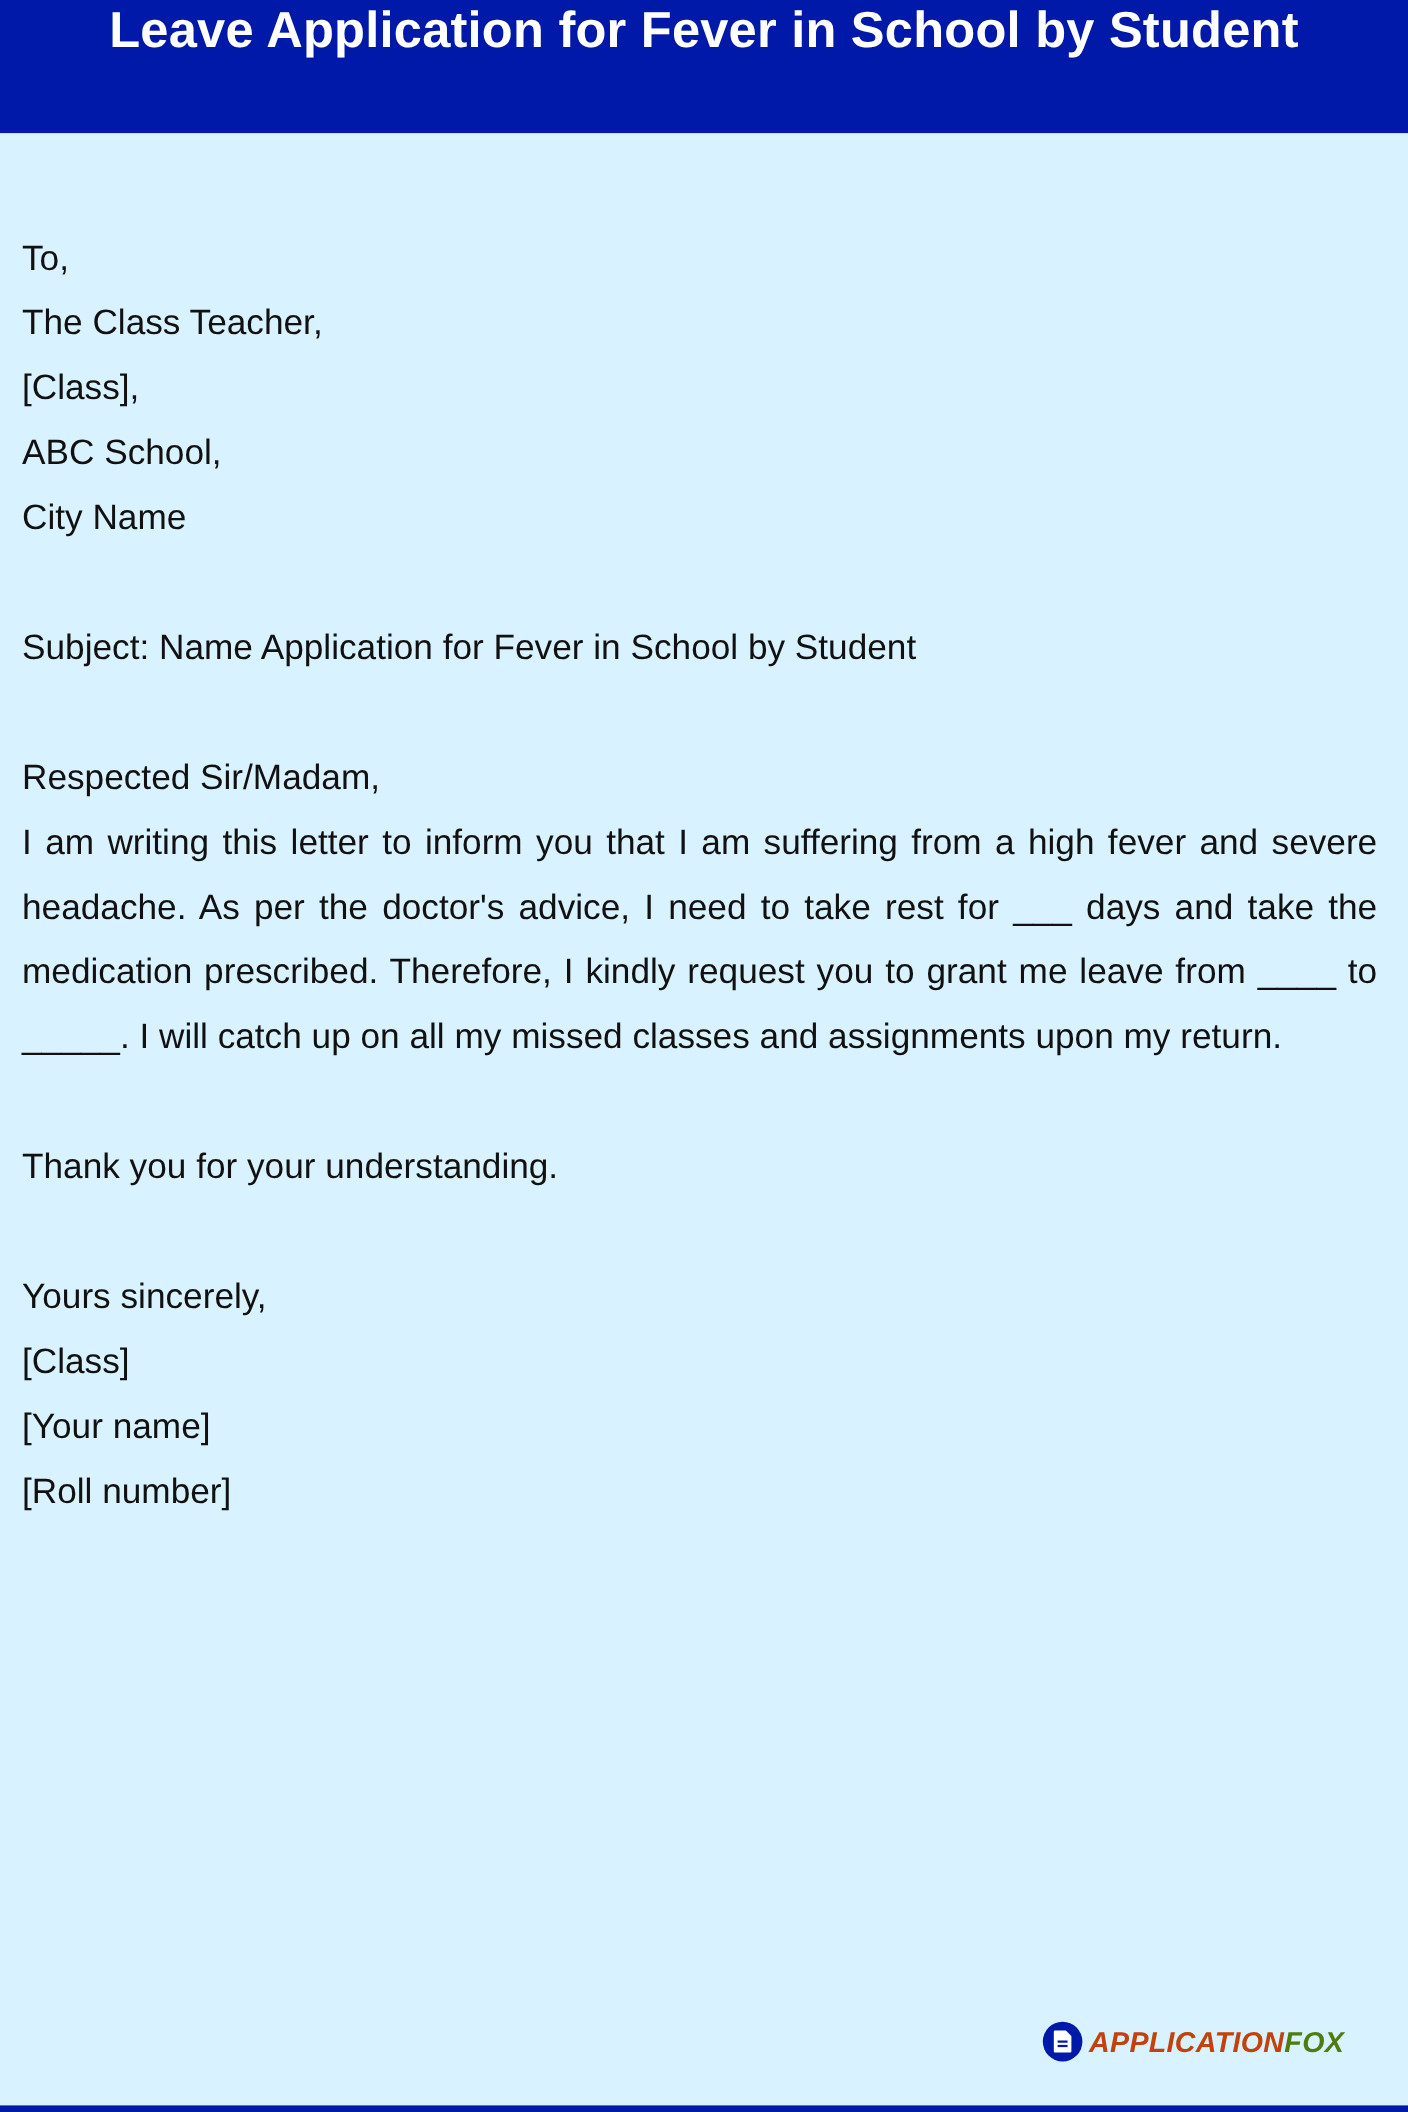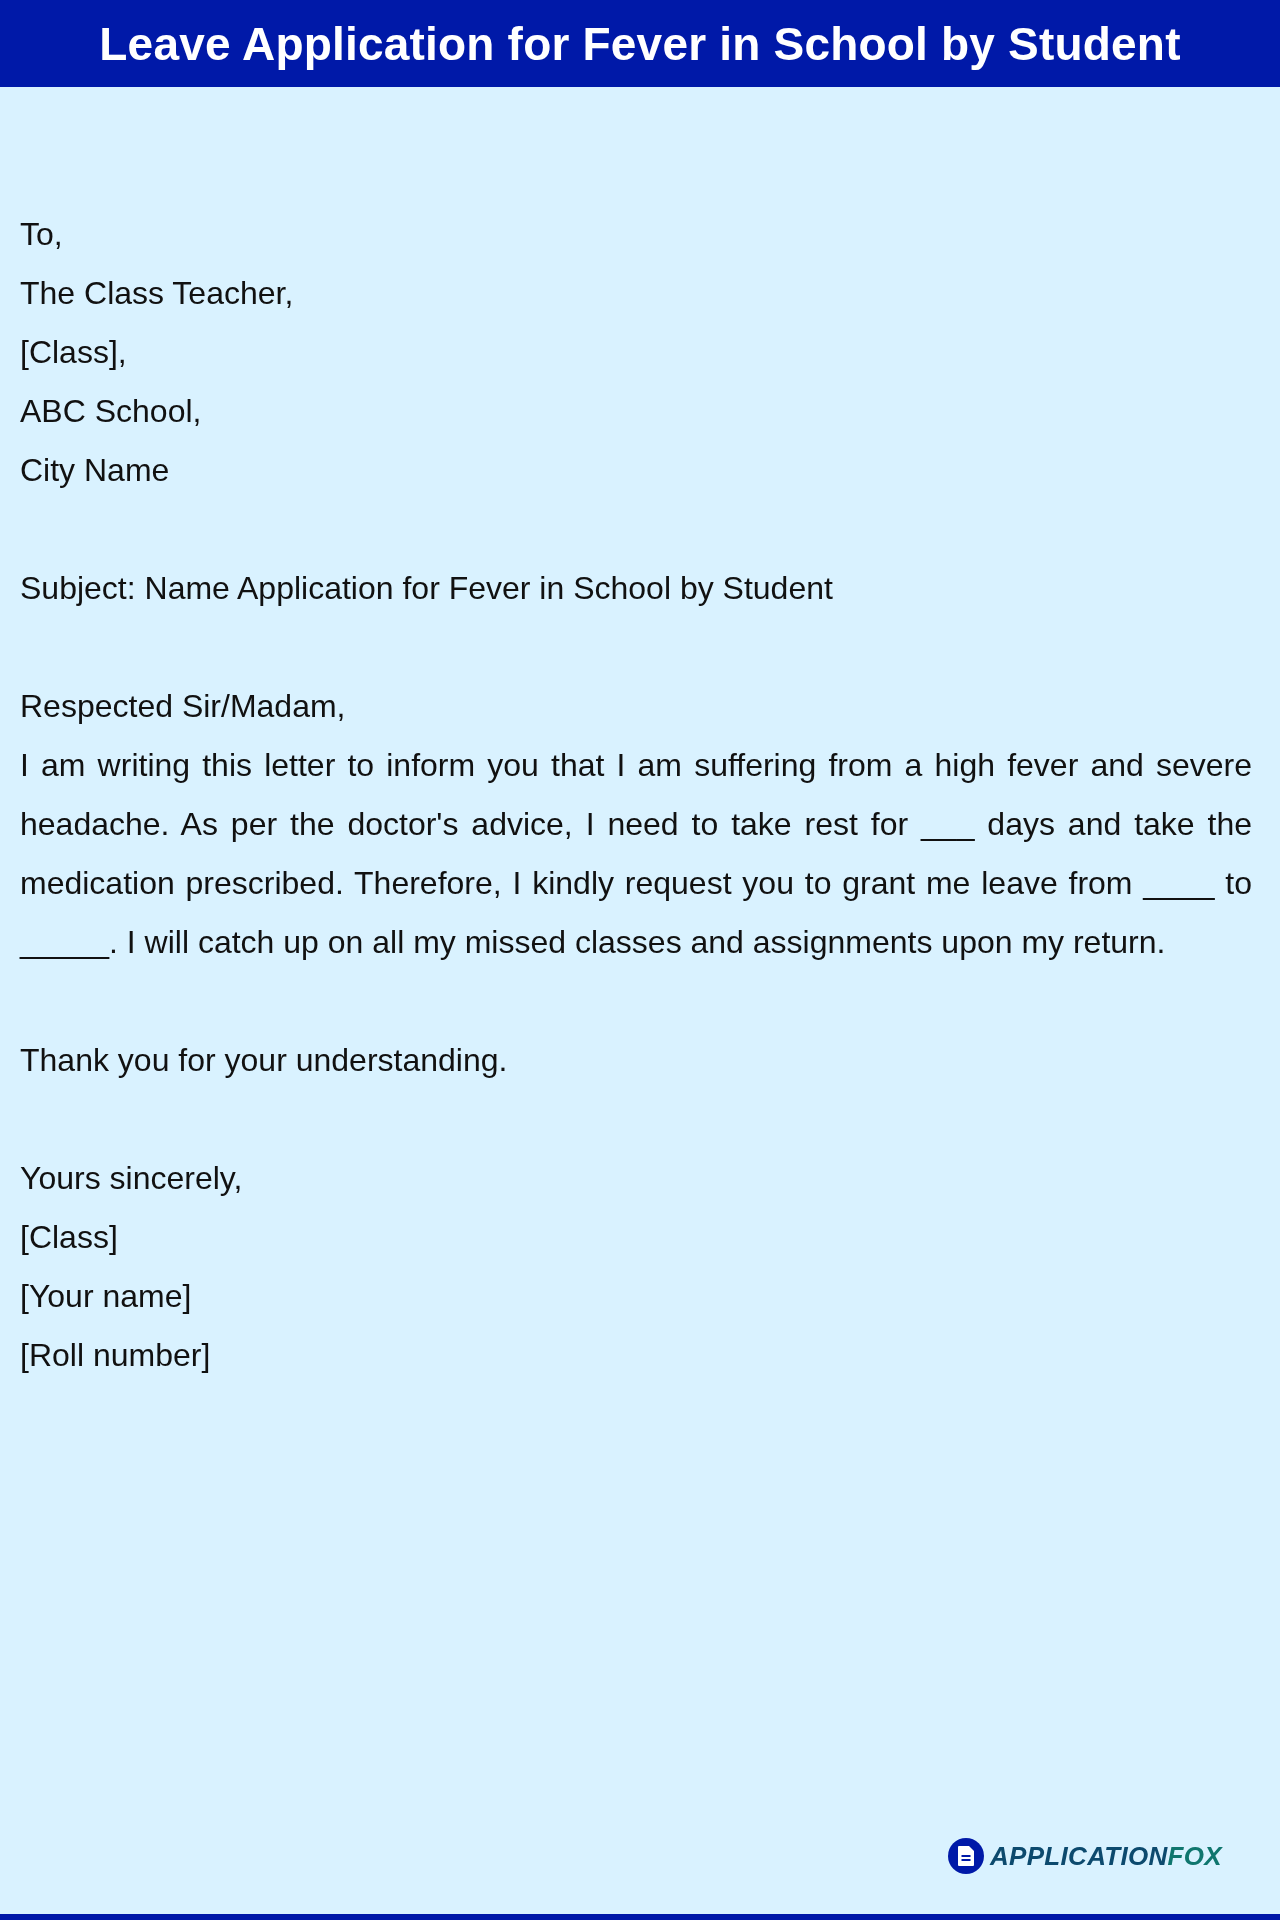"Leave Application for Fever in" .header { align-items: center -> none; height: 87px -> 121px }
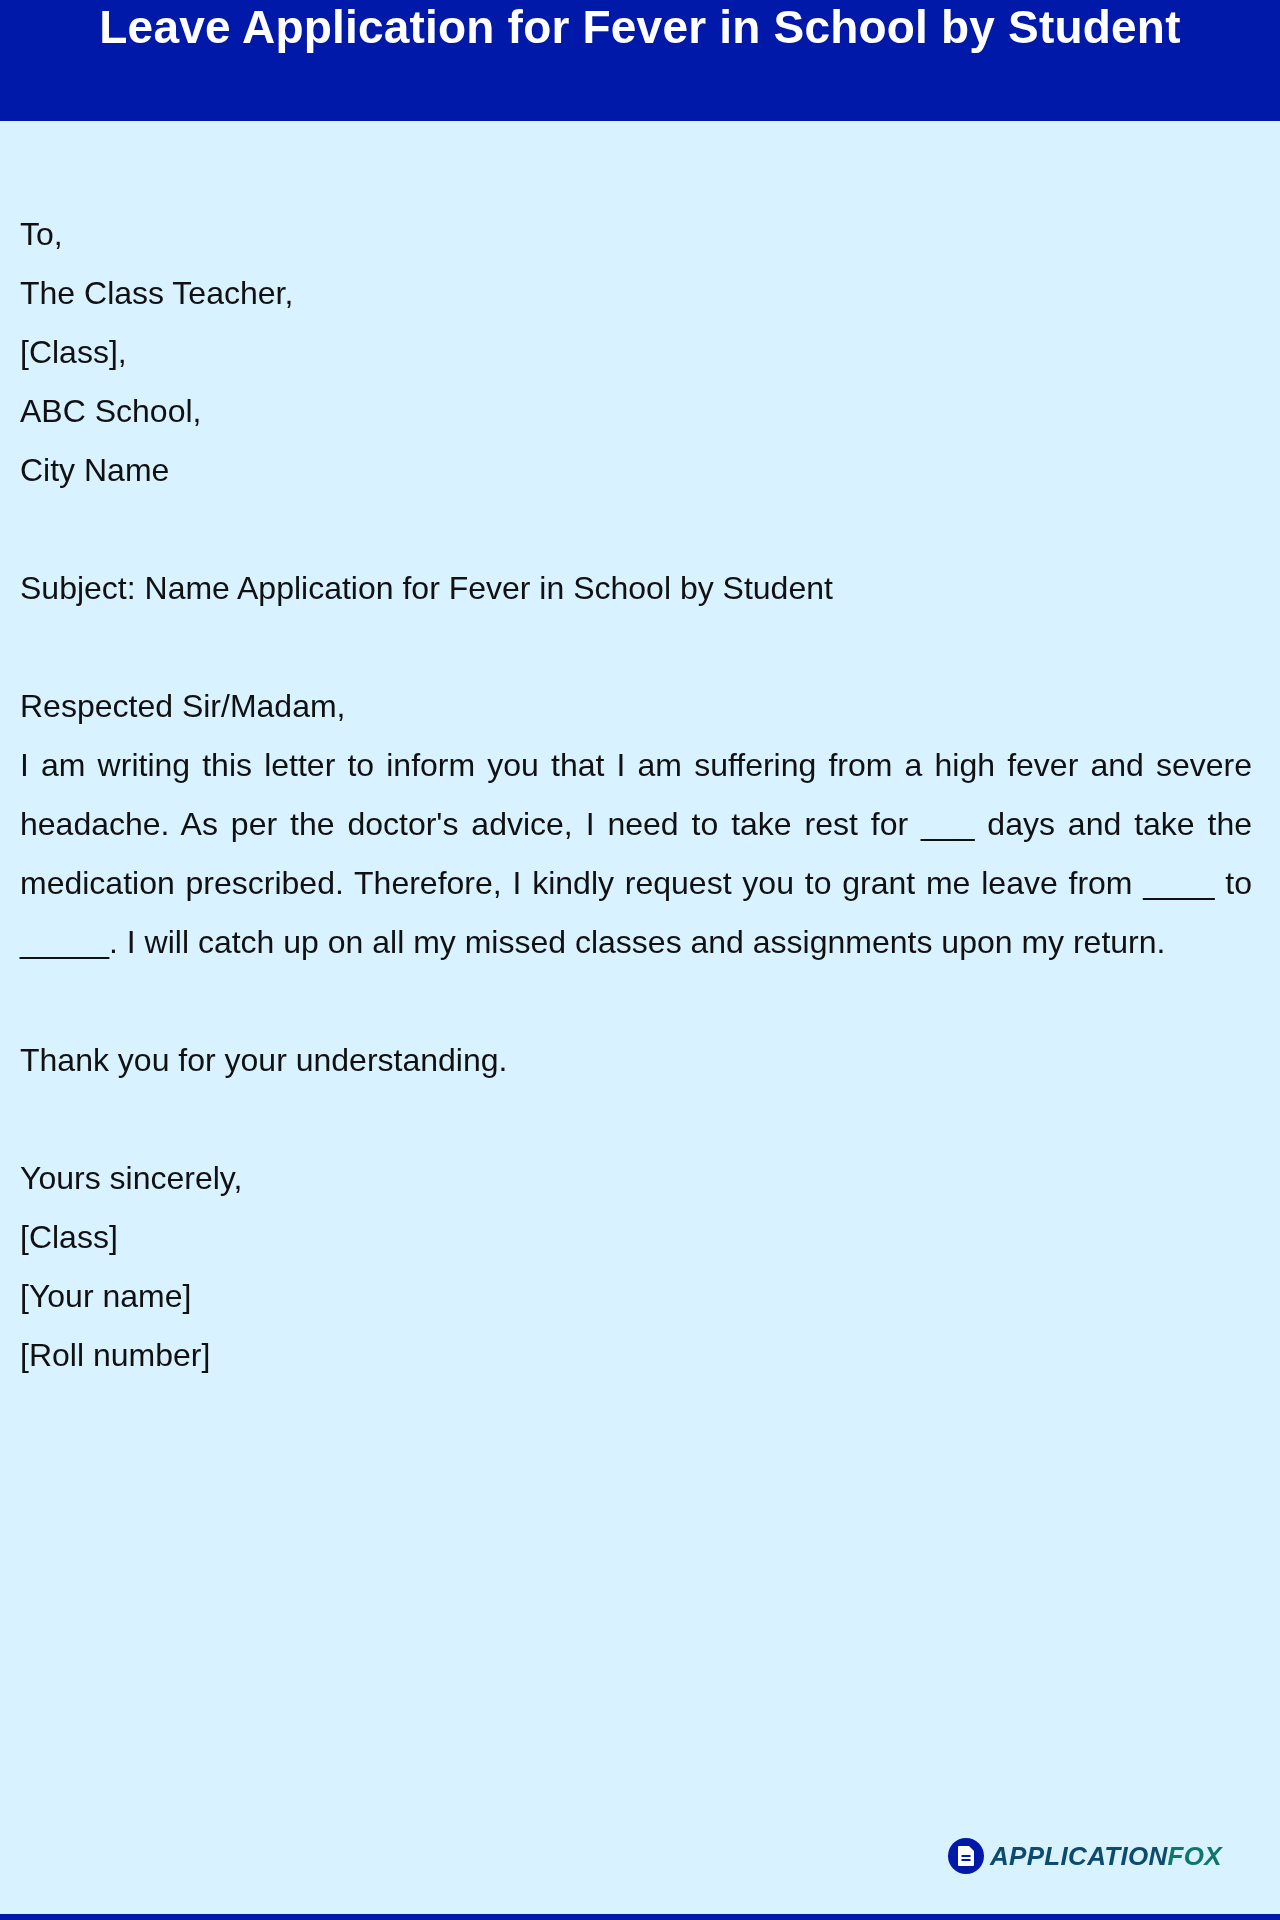"APPLICATION" .logo-a { color: #0c4a6e -> #c2410c }
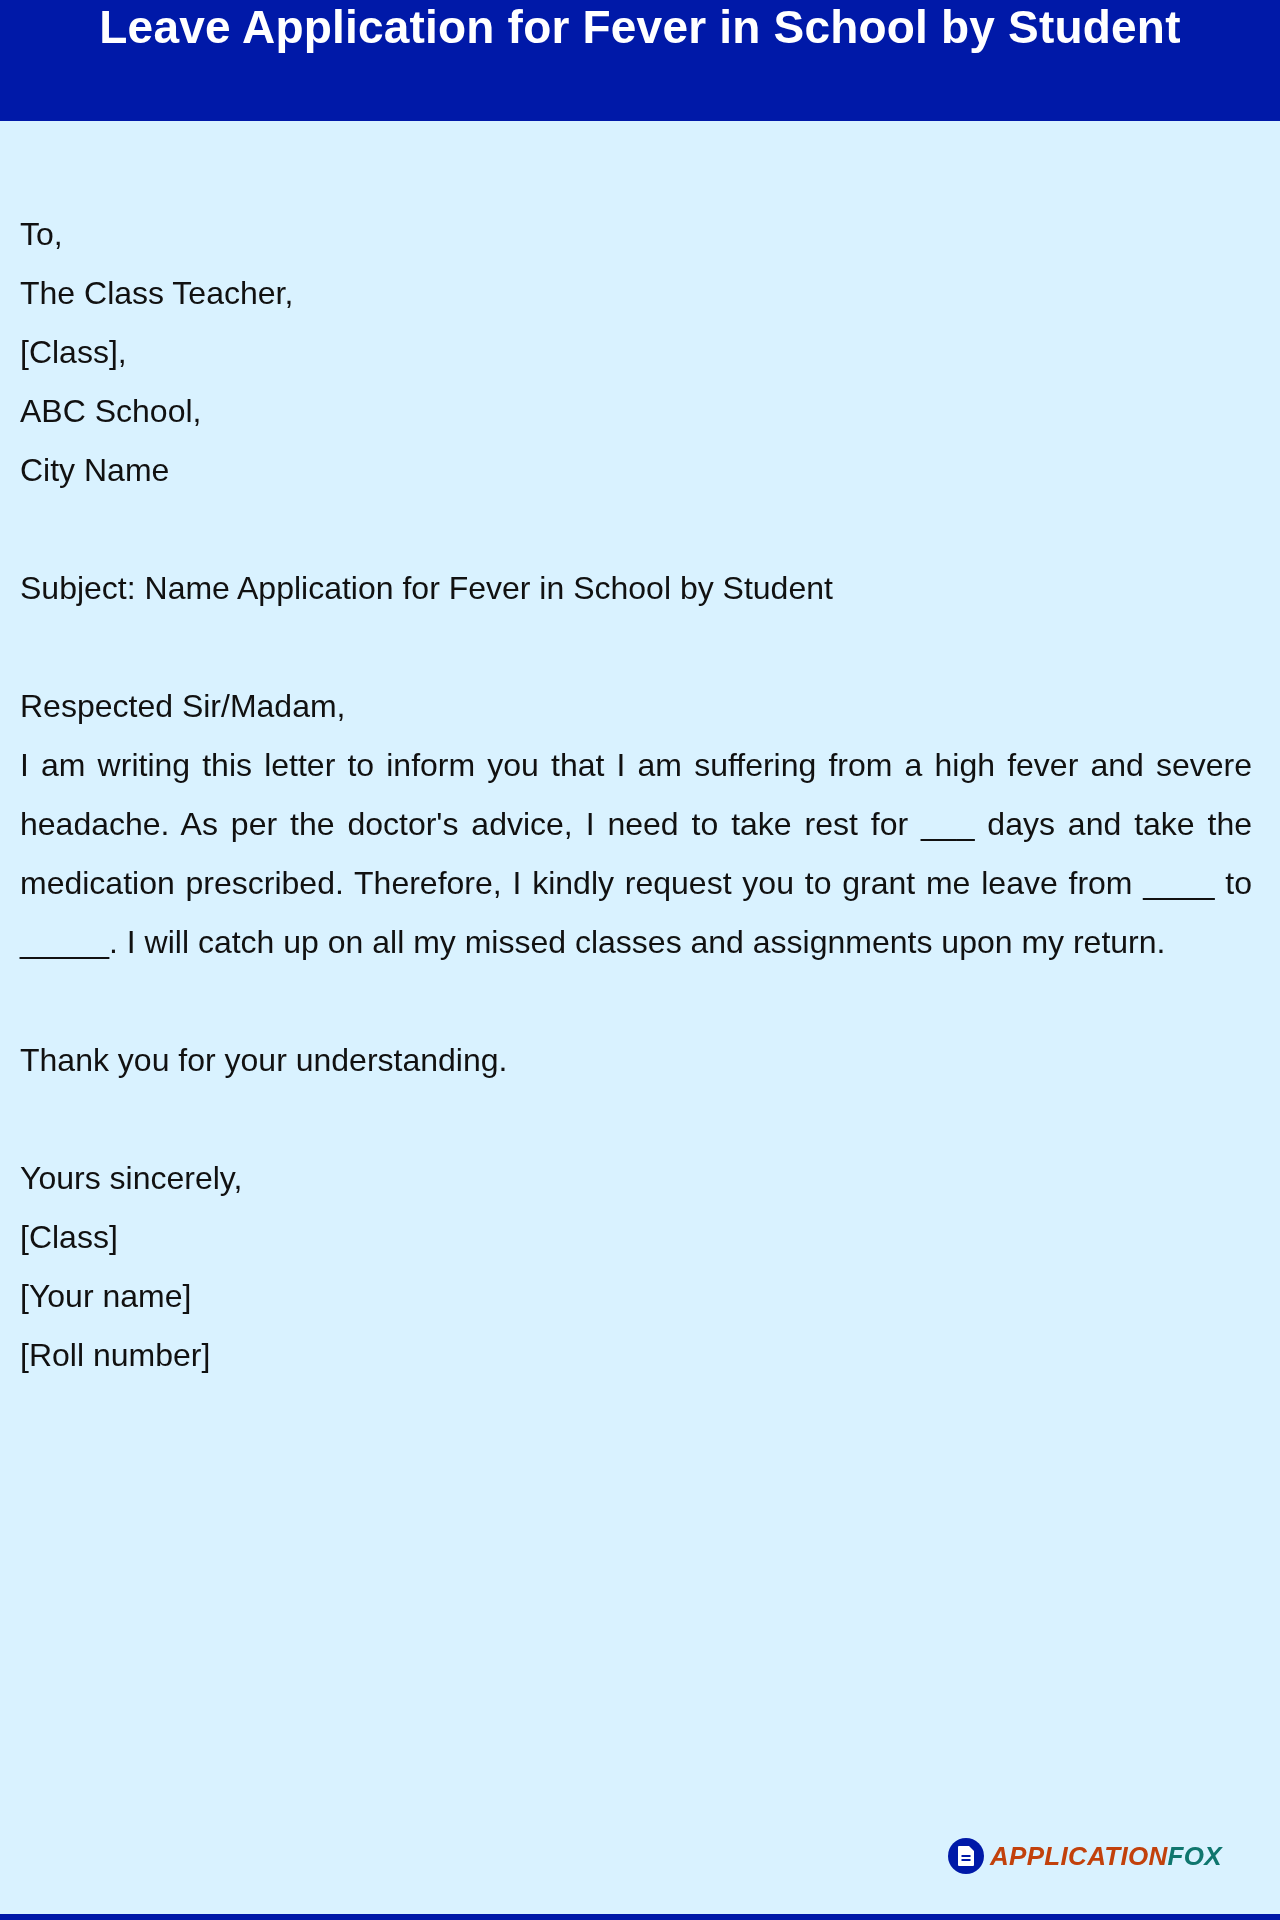"FOX" .logo-b { color: #0f766e -> #4d7c0f }
